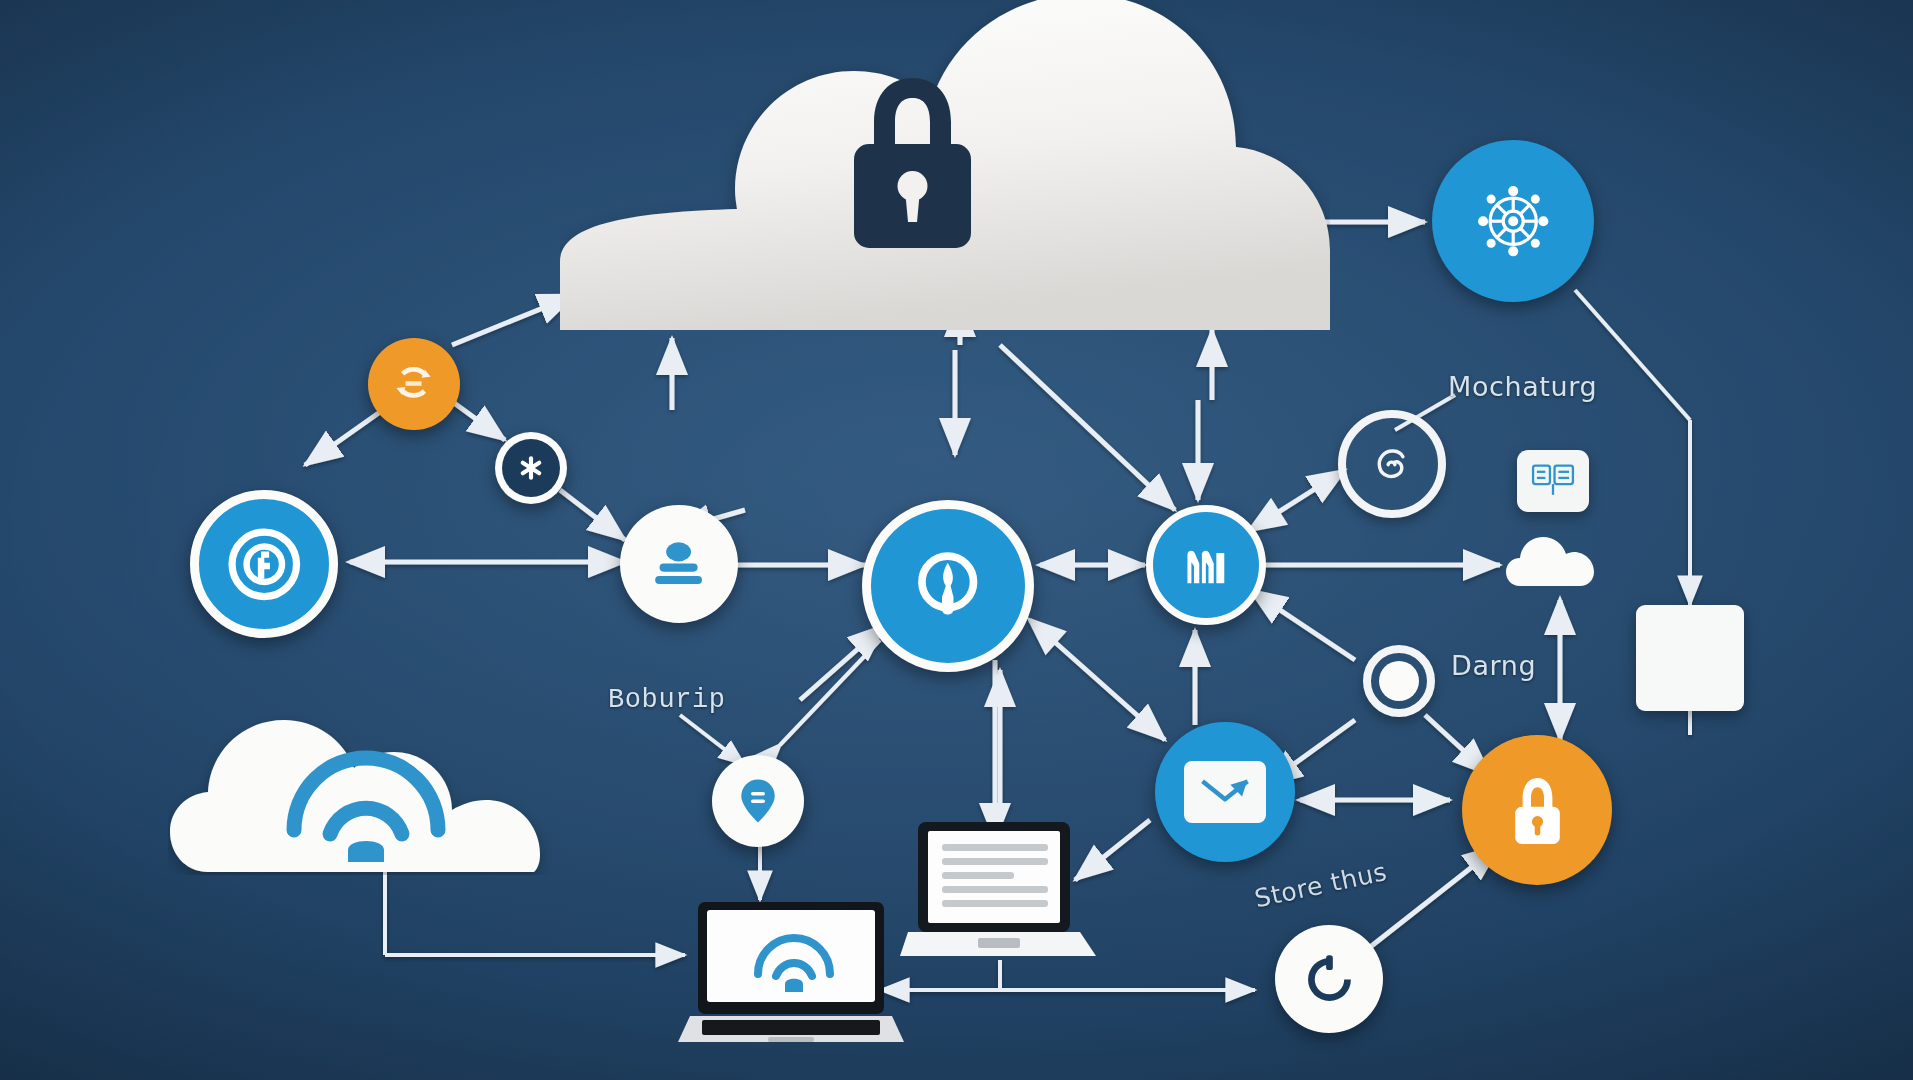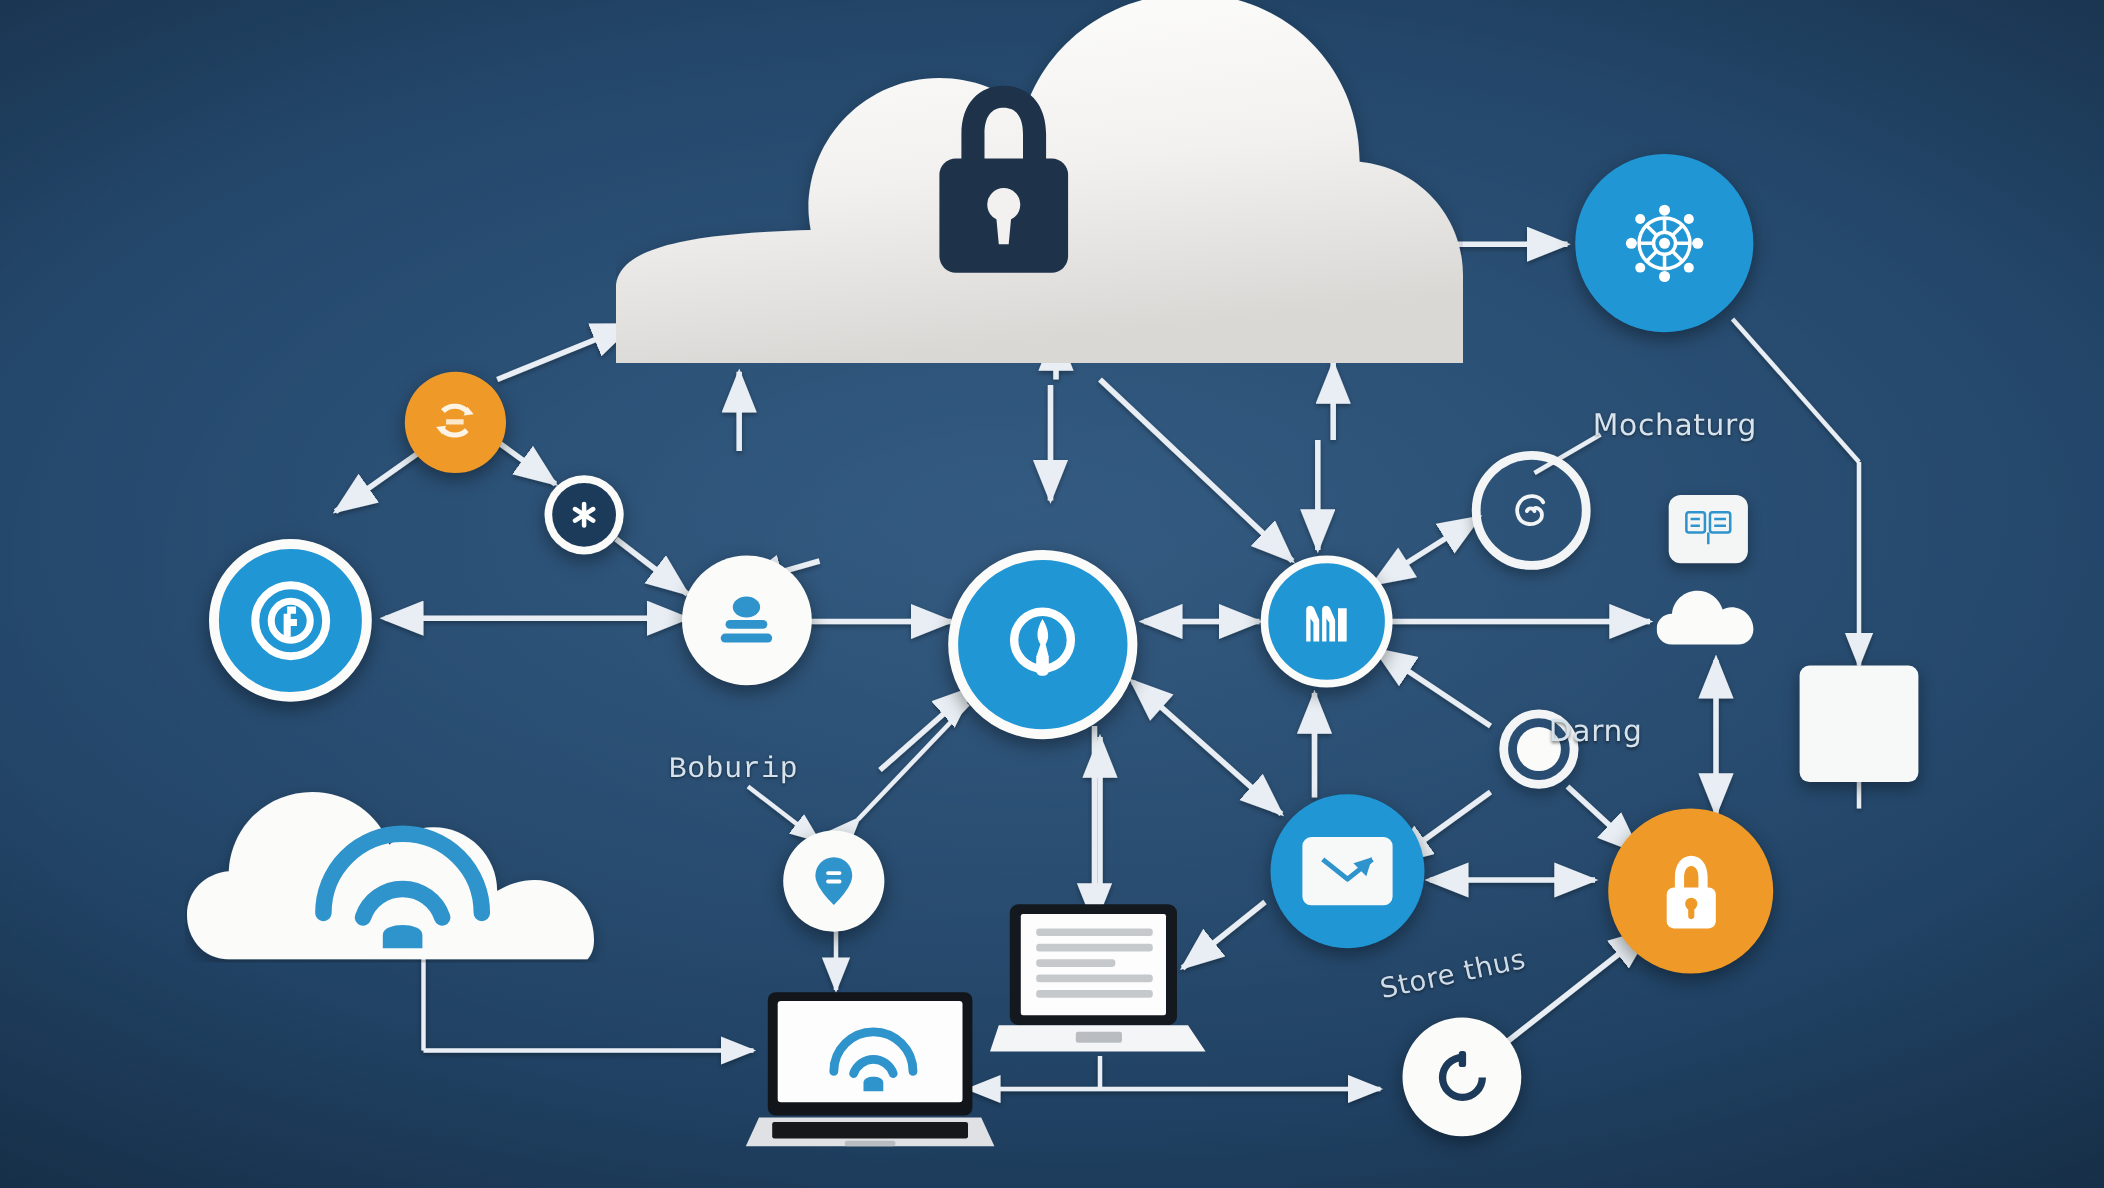"Darng" div.label { left: 1408px -> 1451px }
